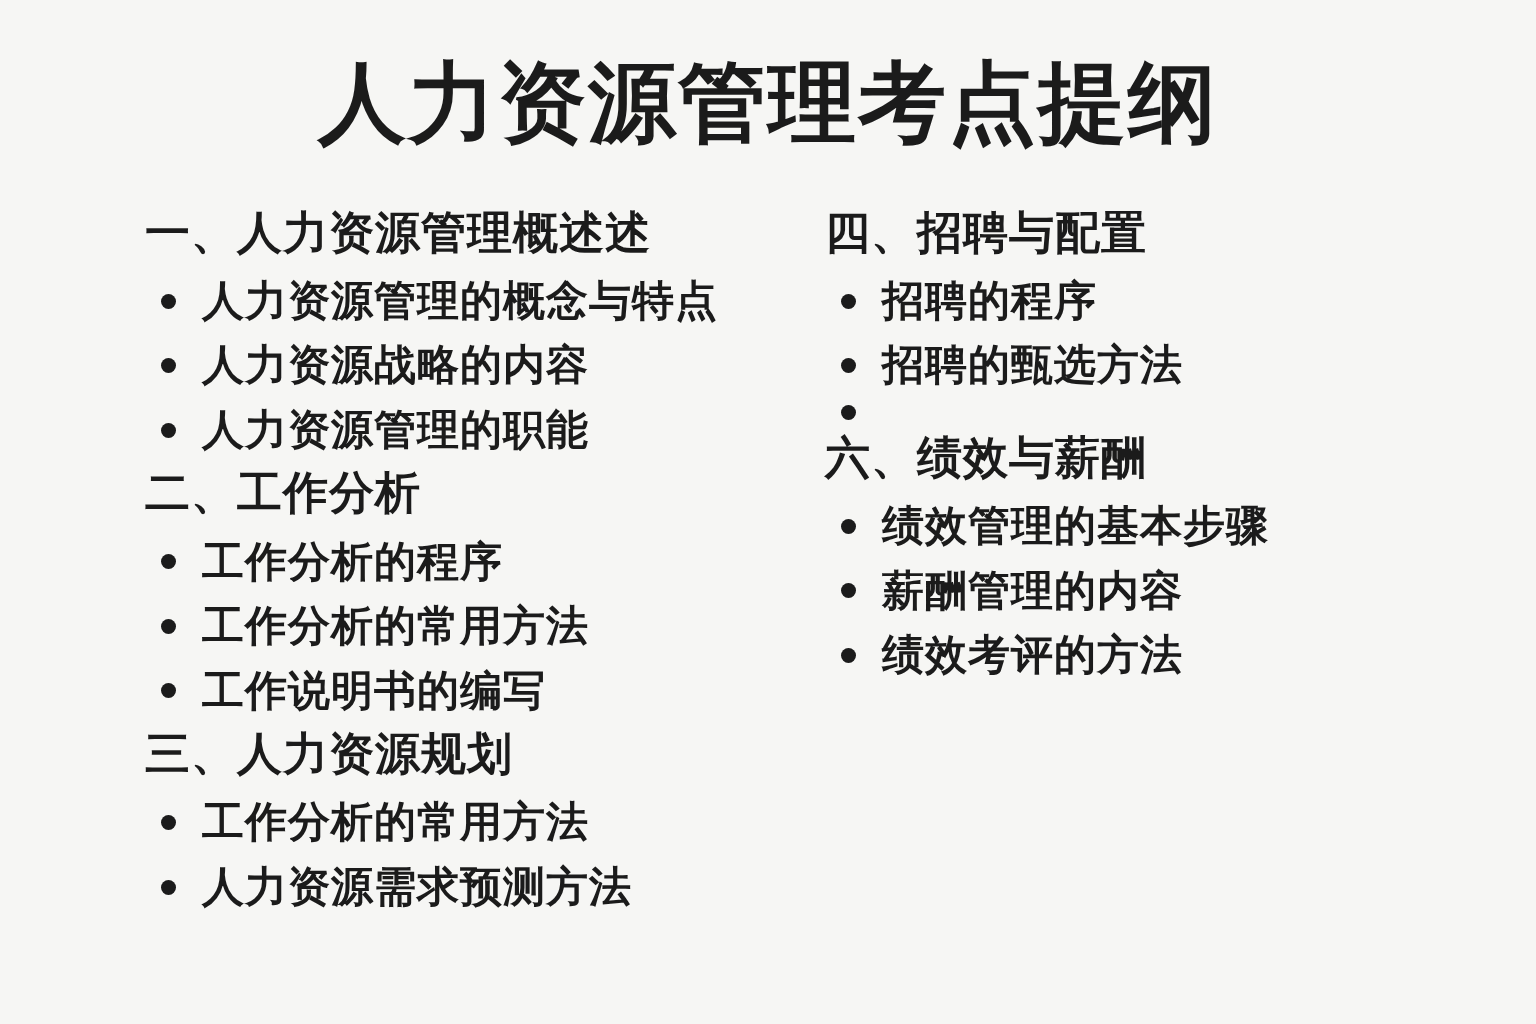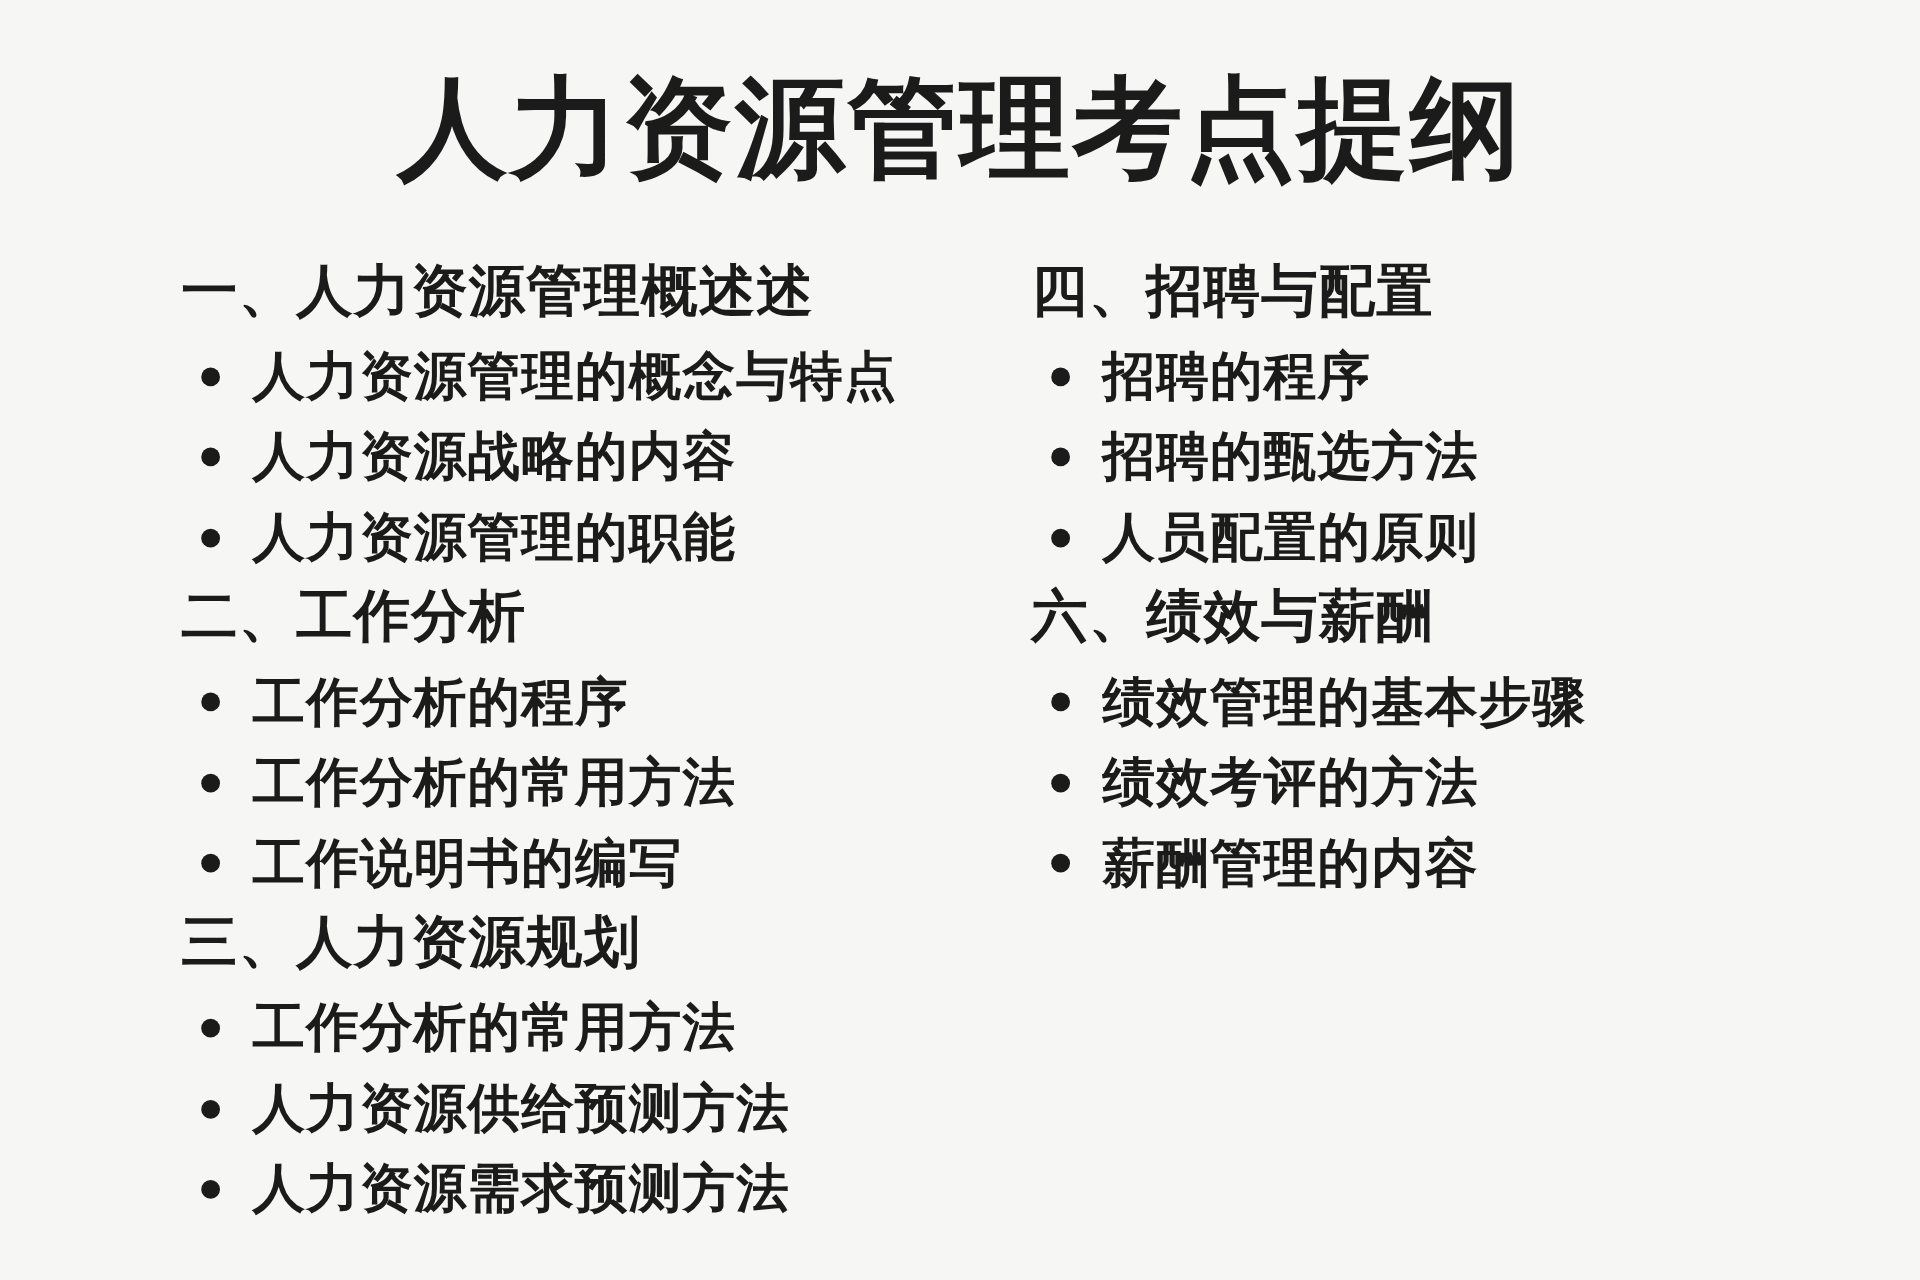"人员配置的原则" span { html: <span>人员配置的原则</span> -> none }
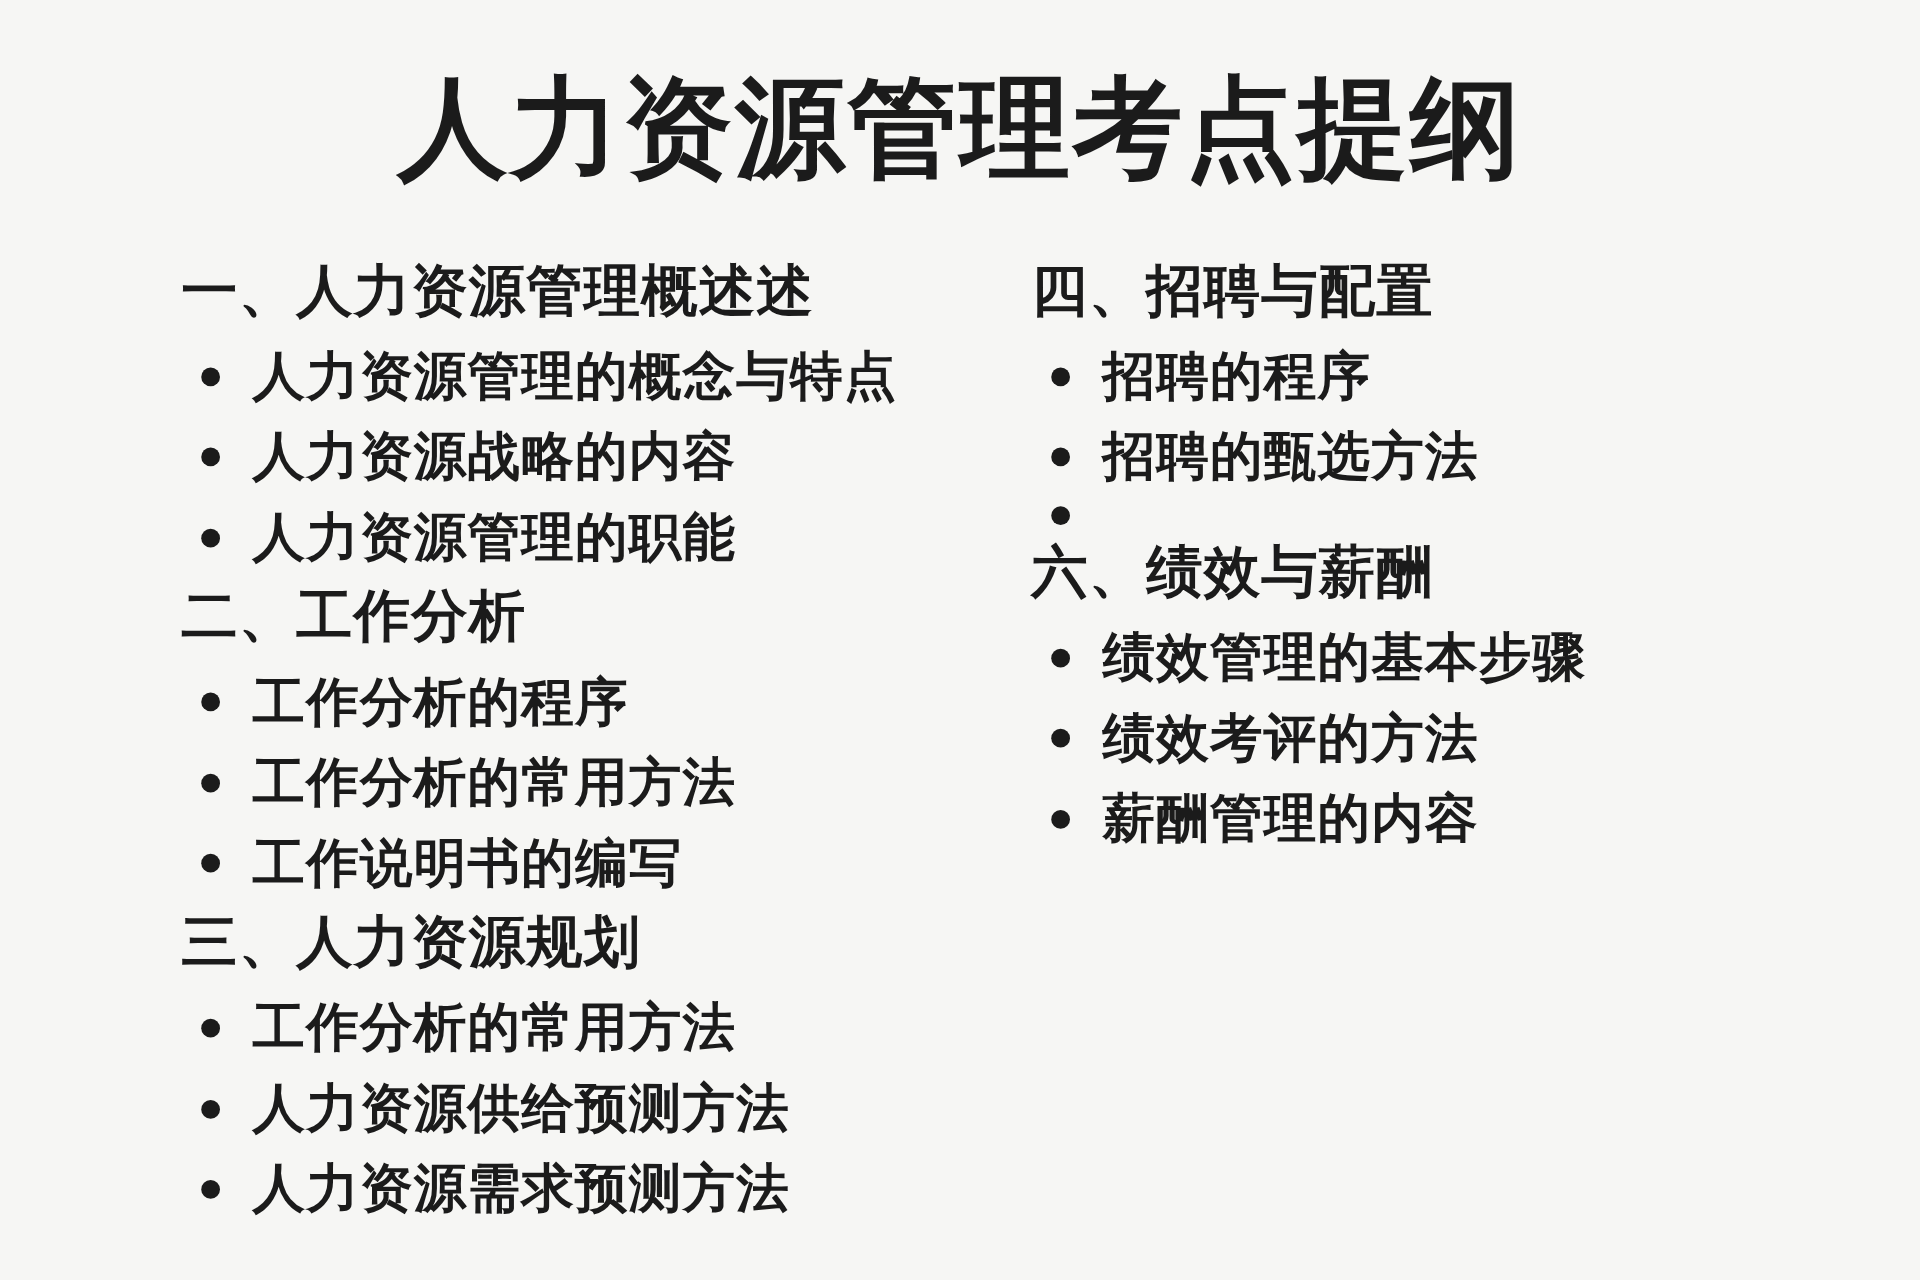"绩效考评的方法" li.bullet-item { order: before "薪酬管理的内容" -> after "薪酬管理的内容" }
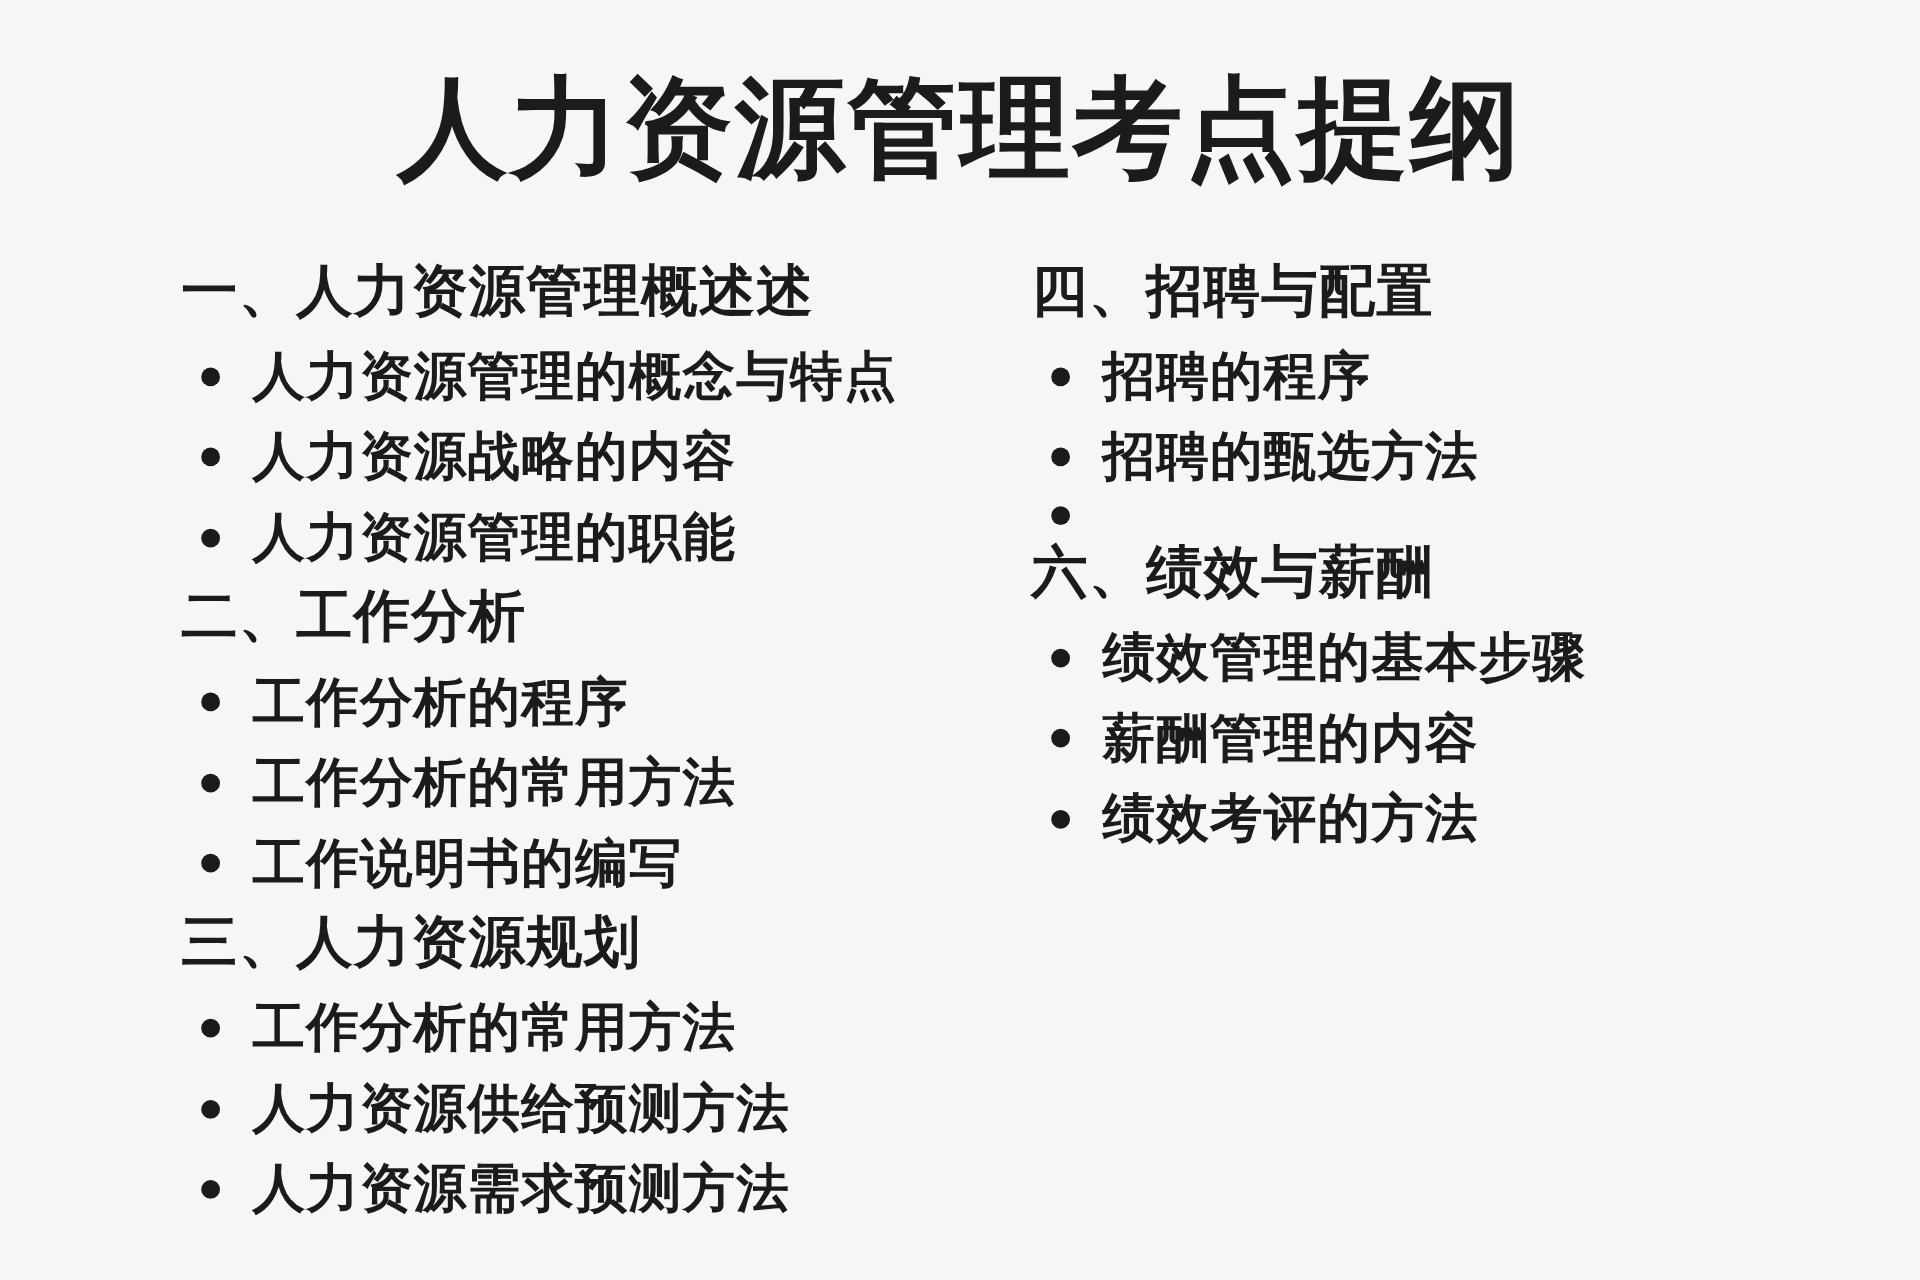"人力资源供给预测方法" li.bullet-item { html: <li> <span></span> <span>人力资源供给预测方法</span> </li> -> none }
